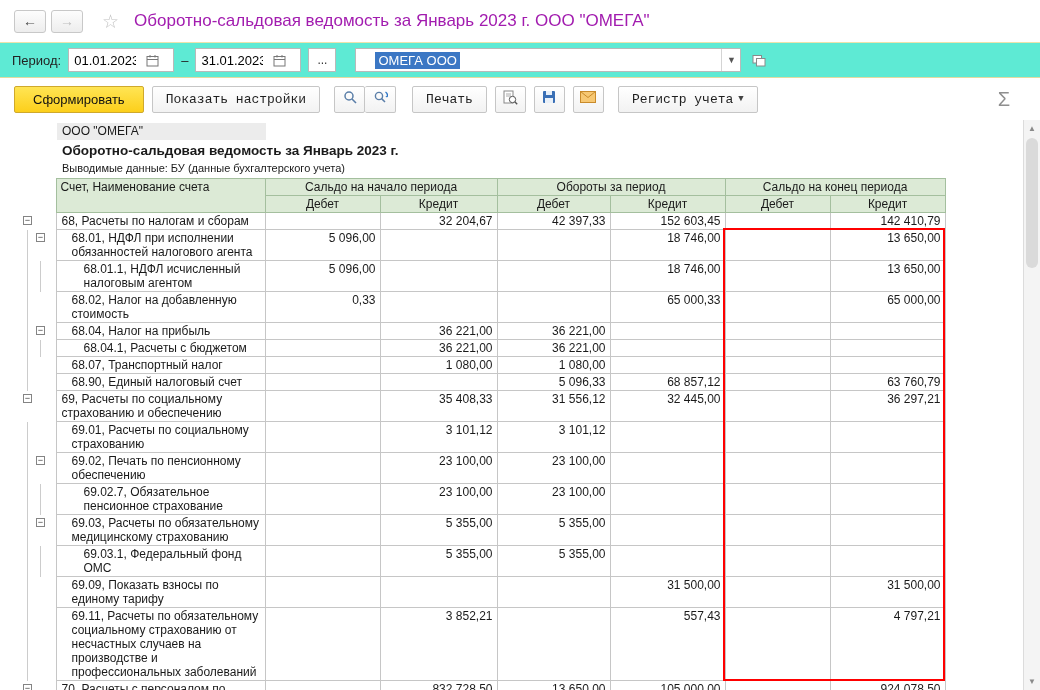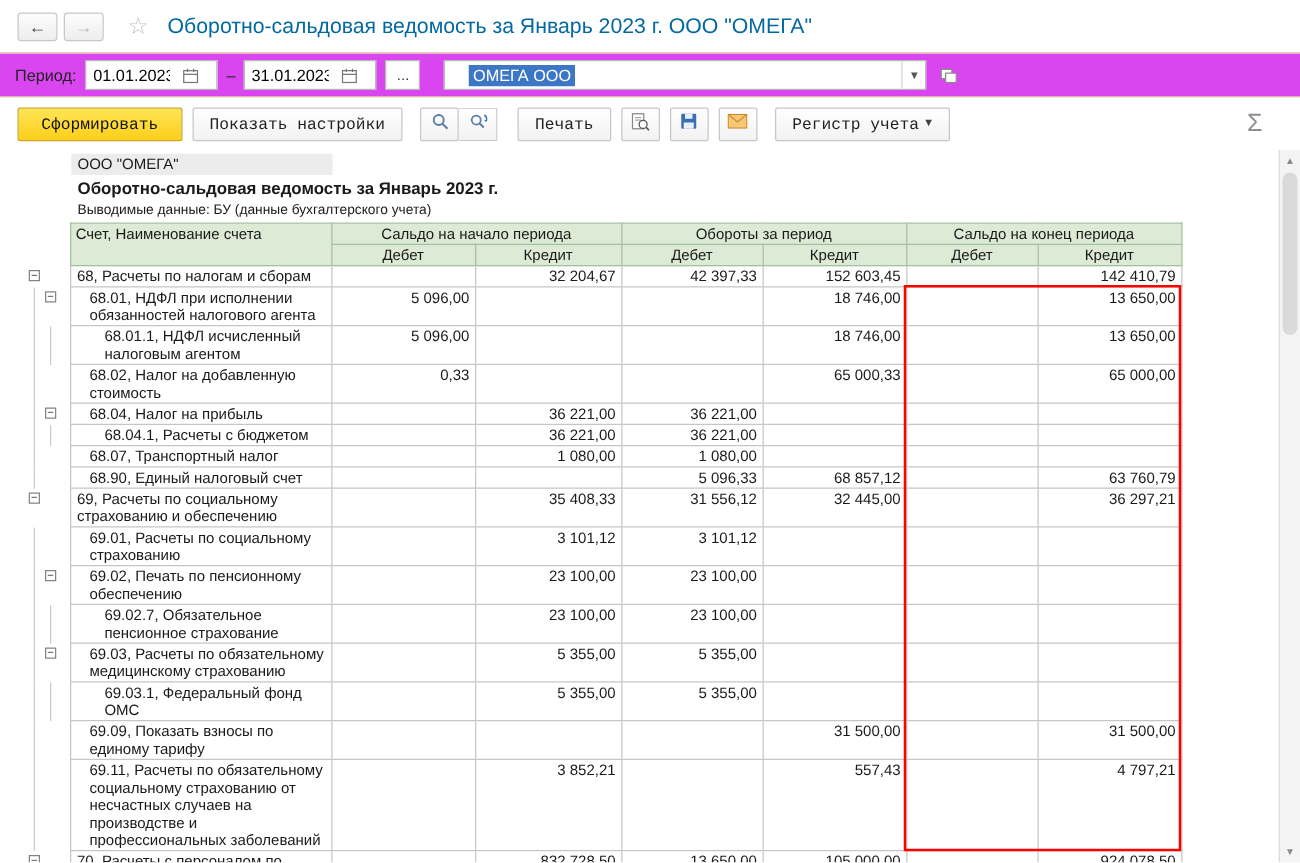"Оборотно-сальдовая ведомость за Январь 2023 г. ООО" .win-title { color: #0369a1 -> #a21caf }
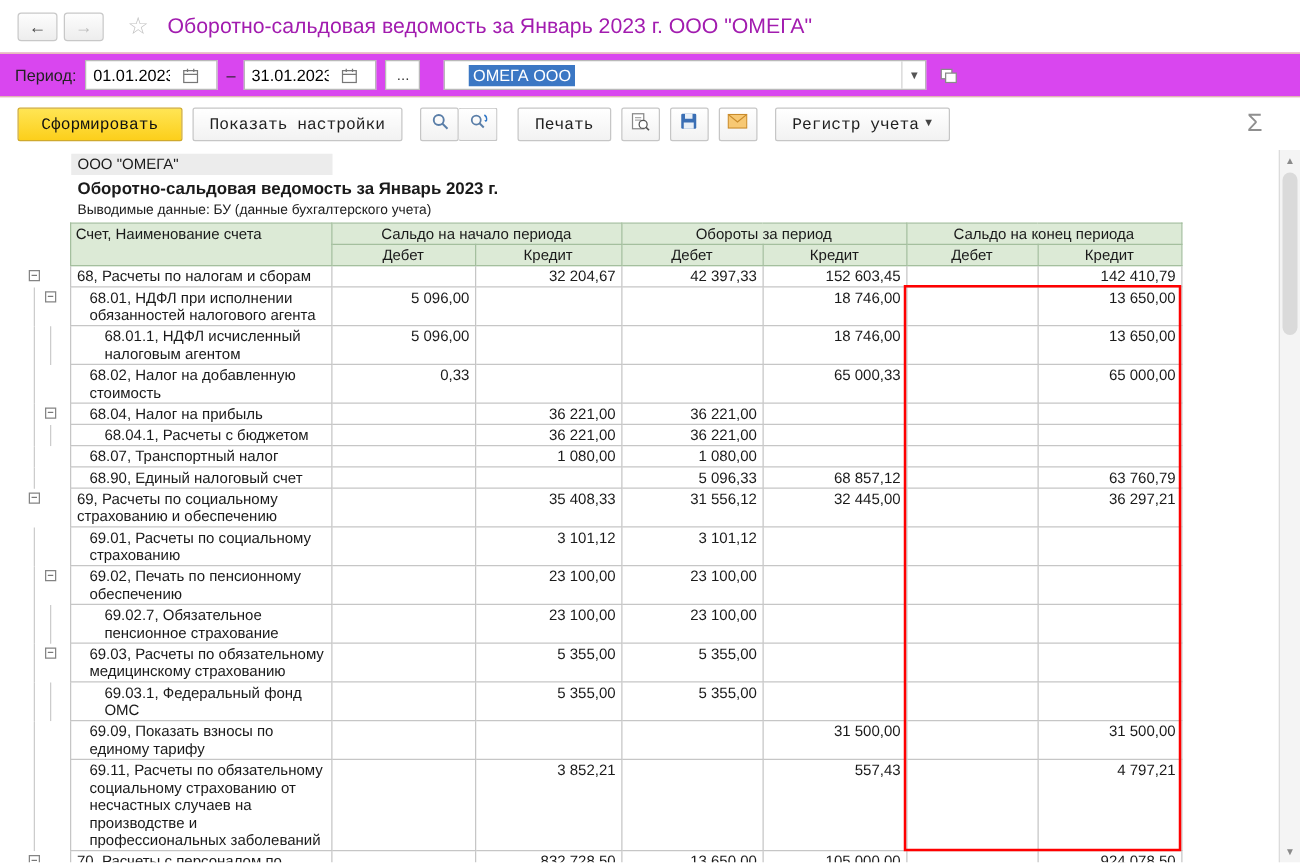"Период:" .periodbar { background: #d946ef -> #5eead4 }
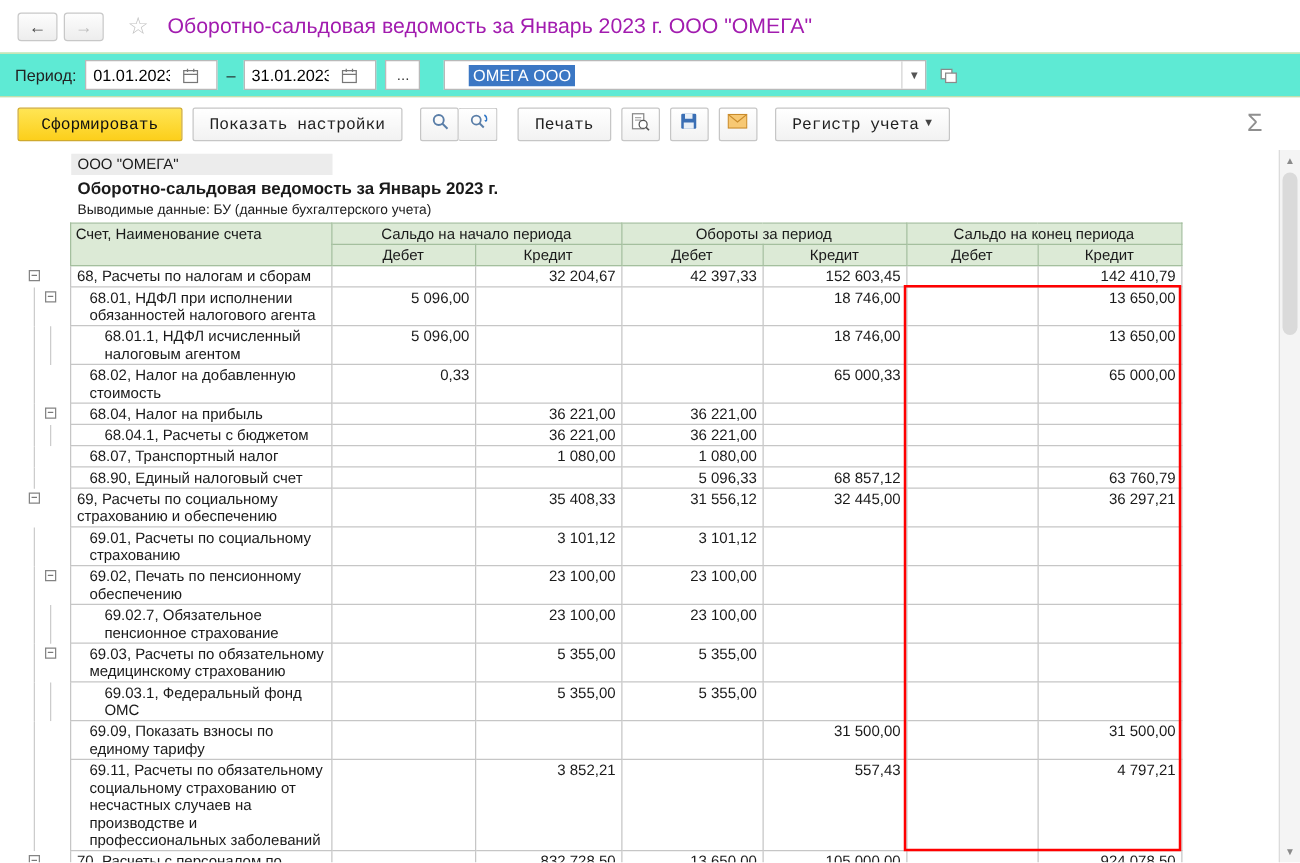"Сформировать" .btn-yellow { font-family: Liberation Mono, monospace -> Liberation Sans, sans-serif }
